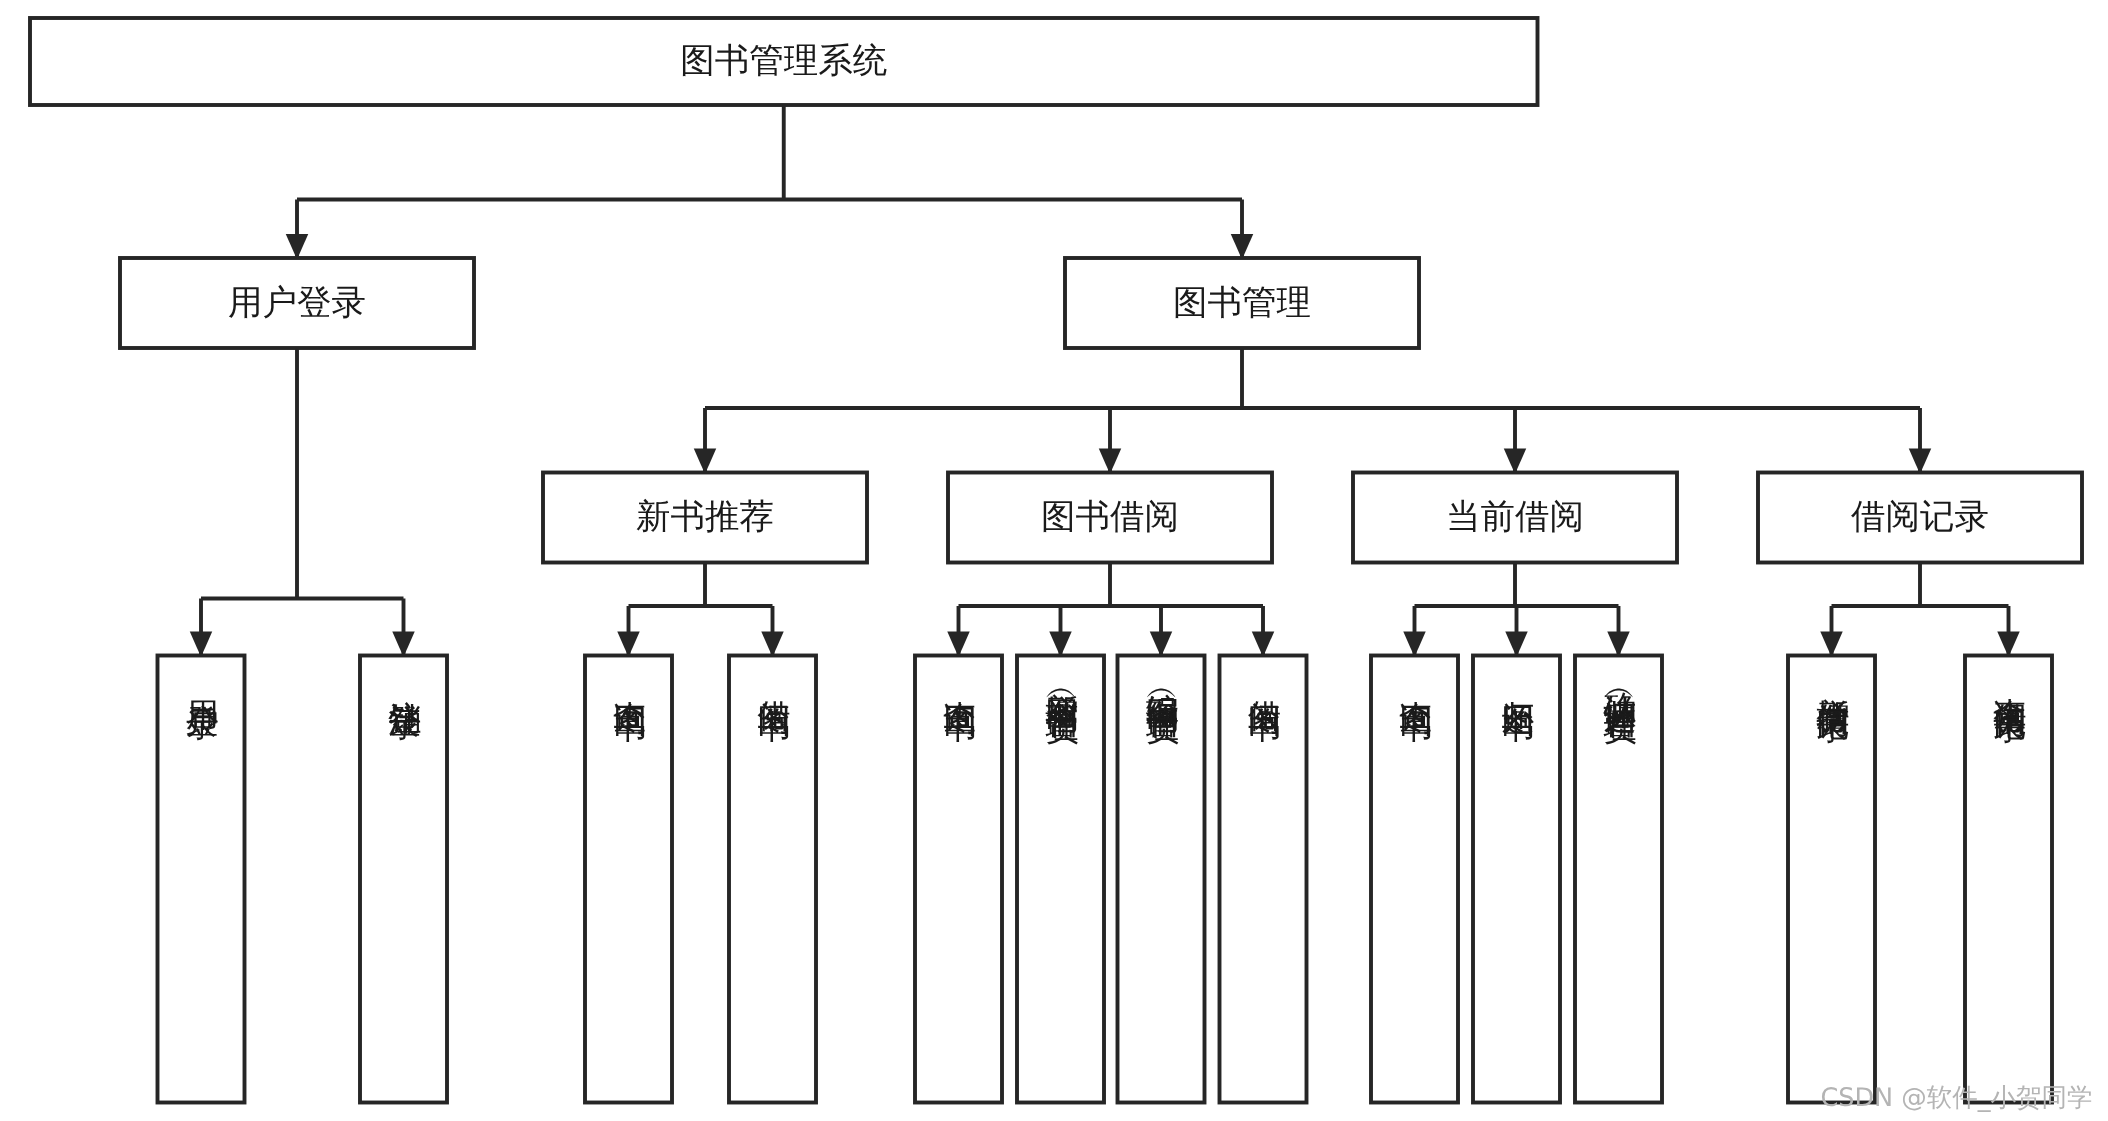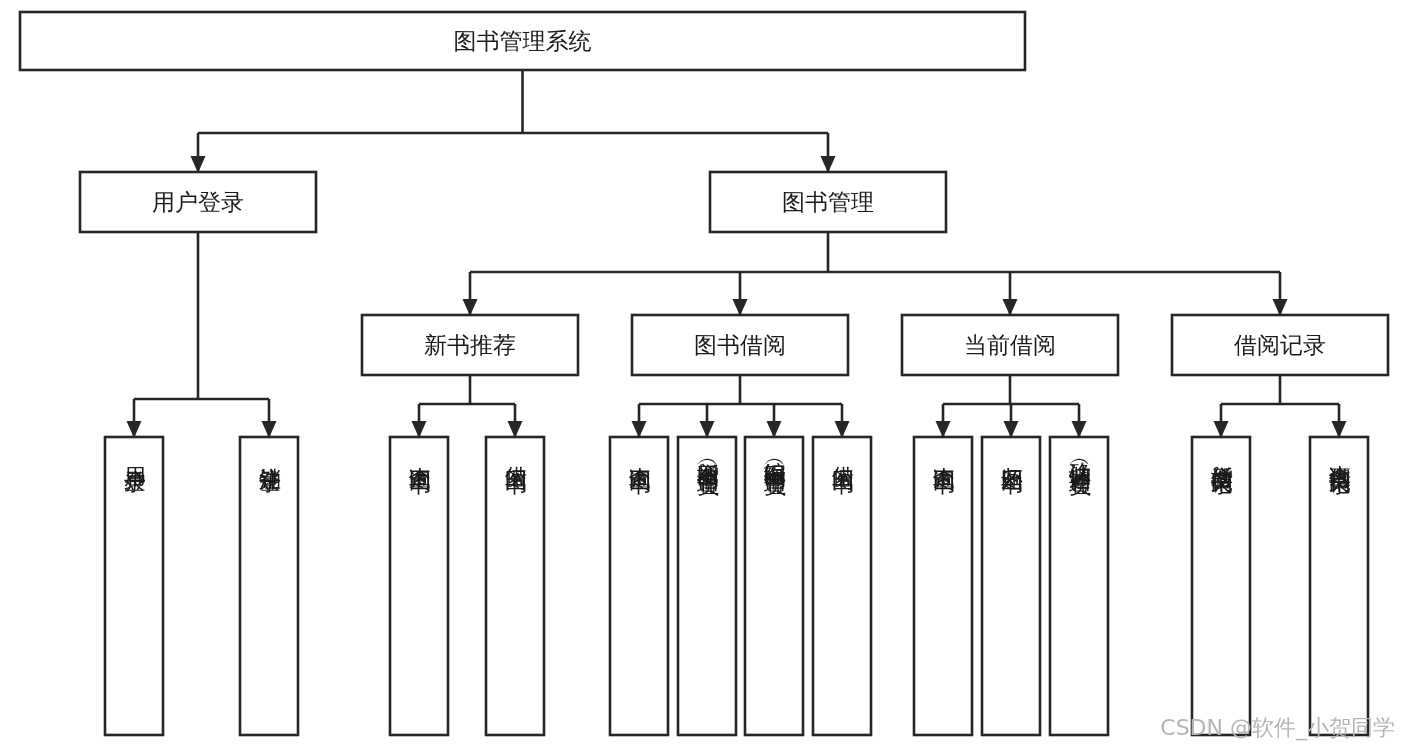"CSDN @软件_小贺同学" .watermark { font-size: 22px -> 17px }
